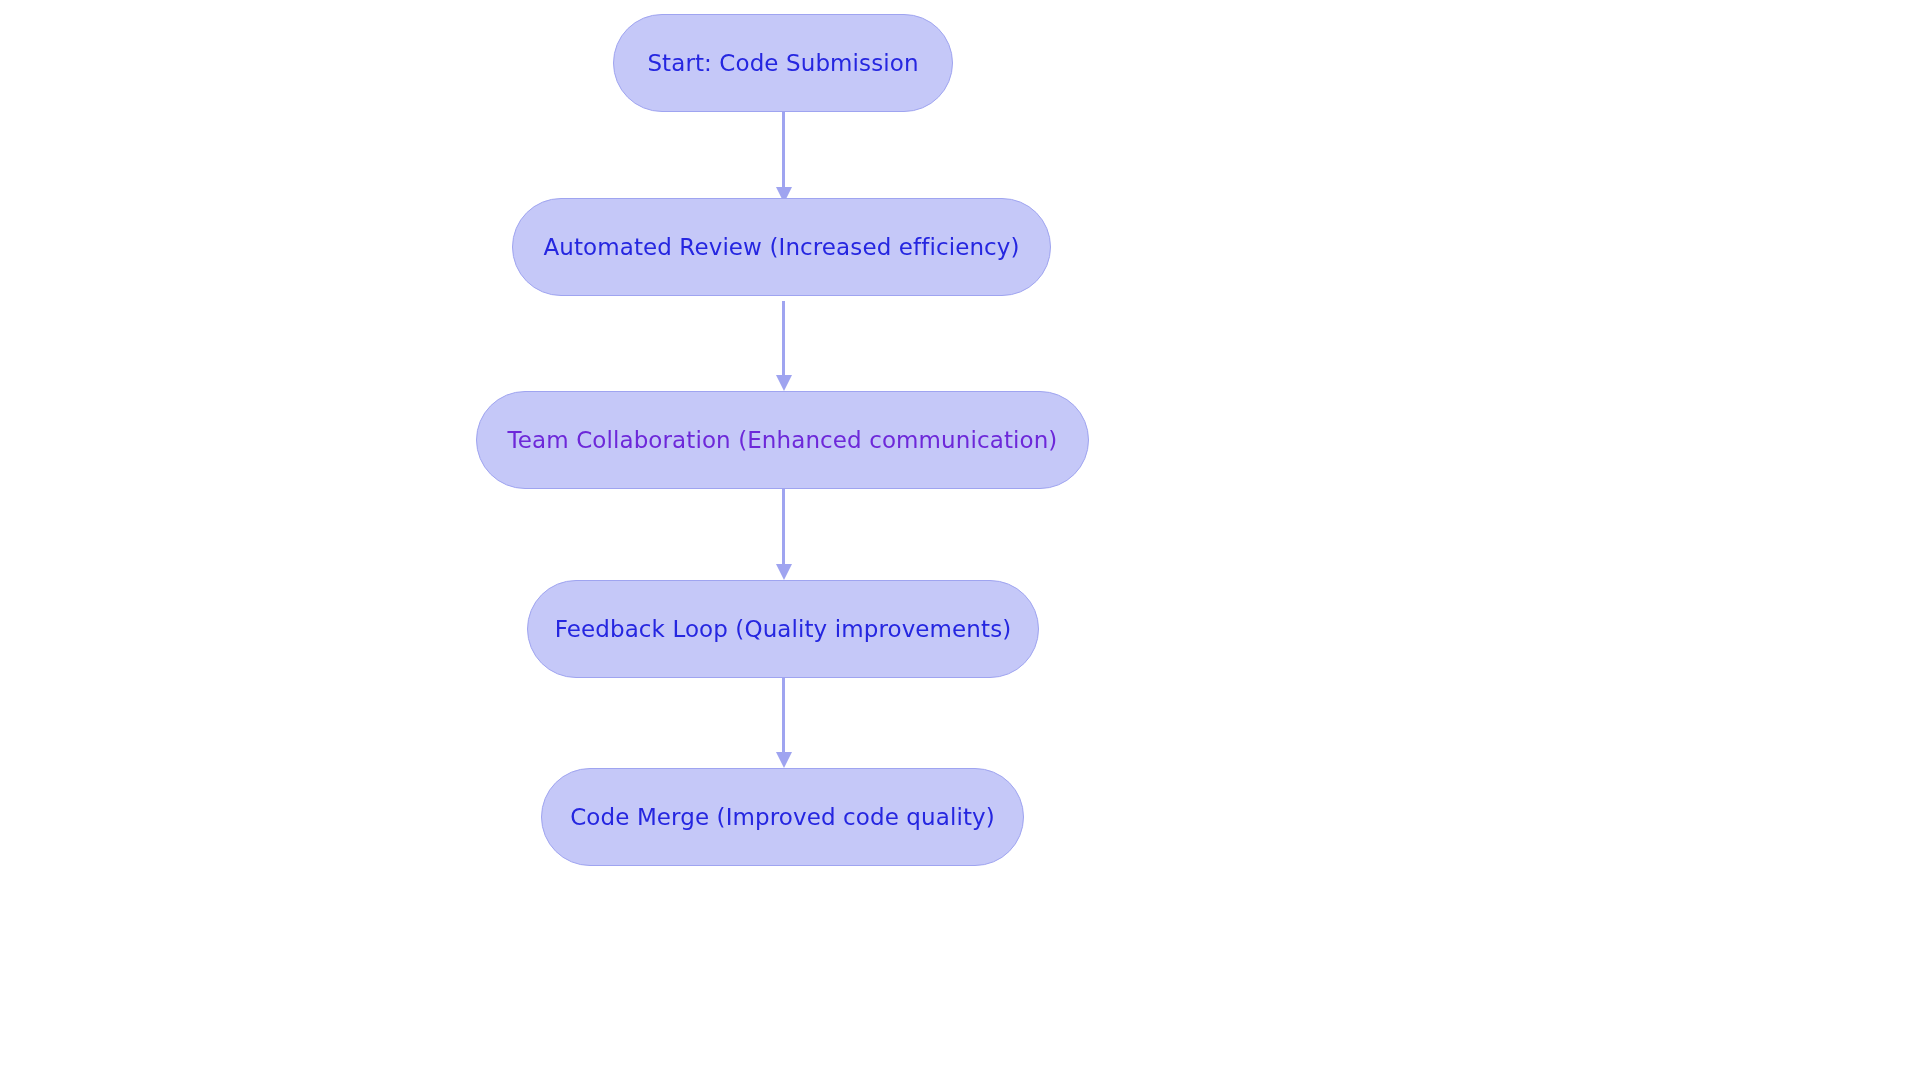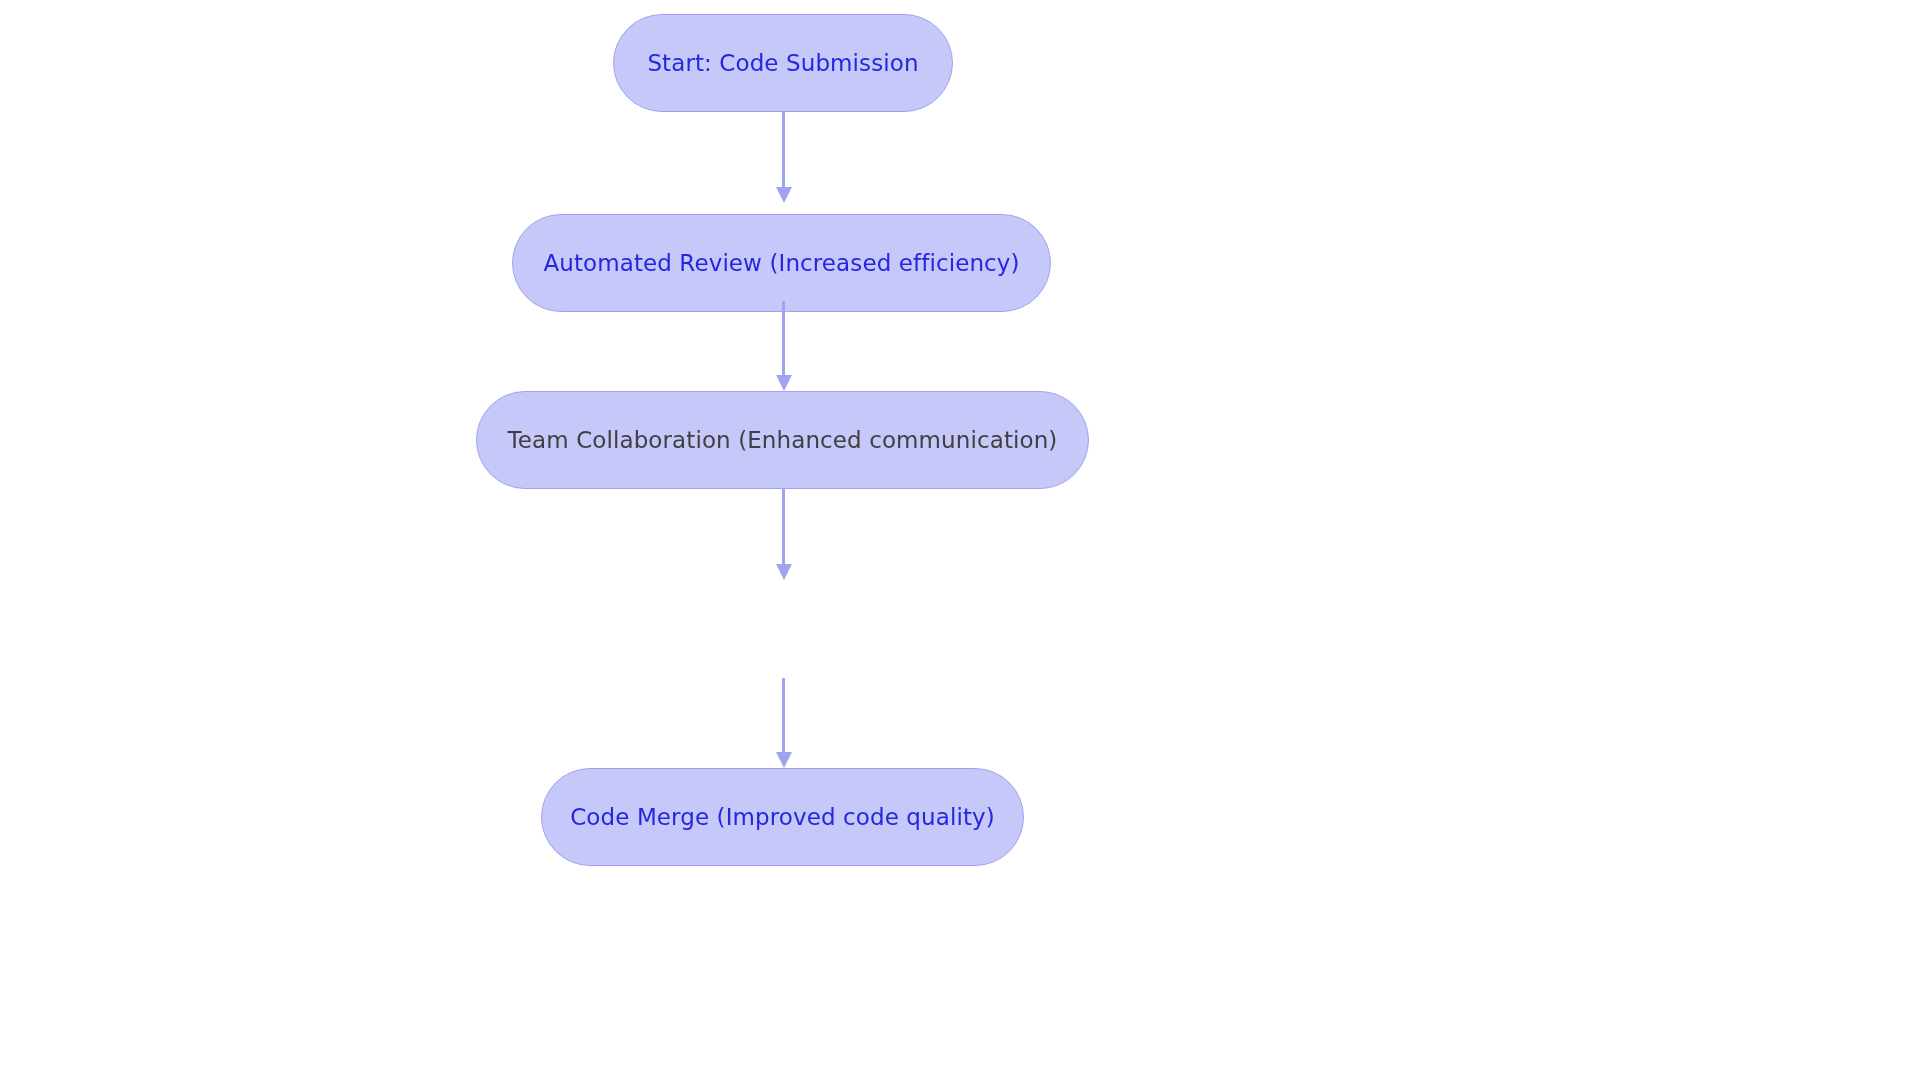"Automated Review (Increased efficiency)" div.node { top: 214px -> 198px }
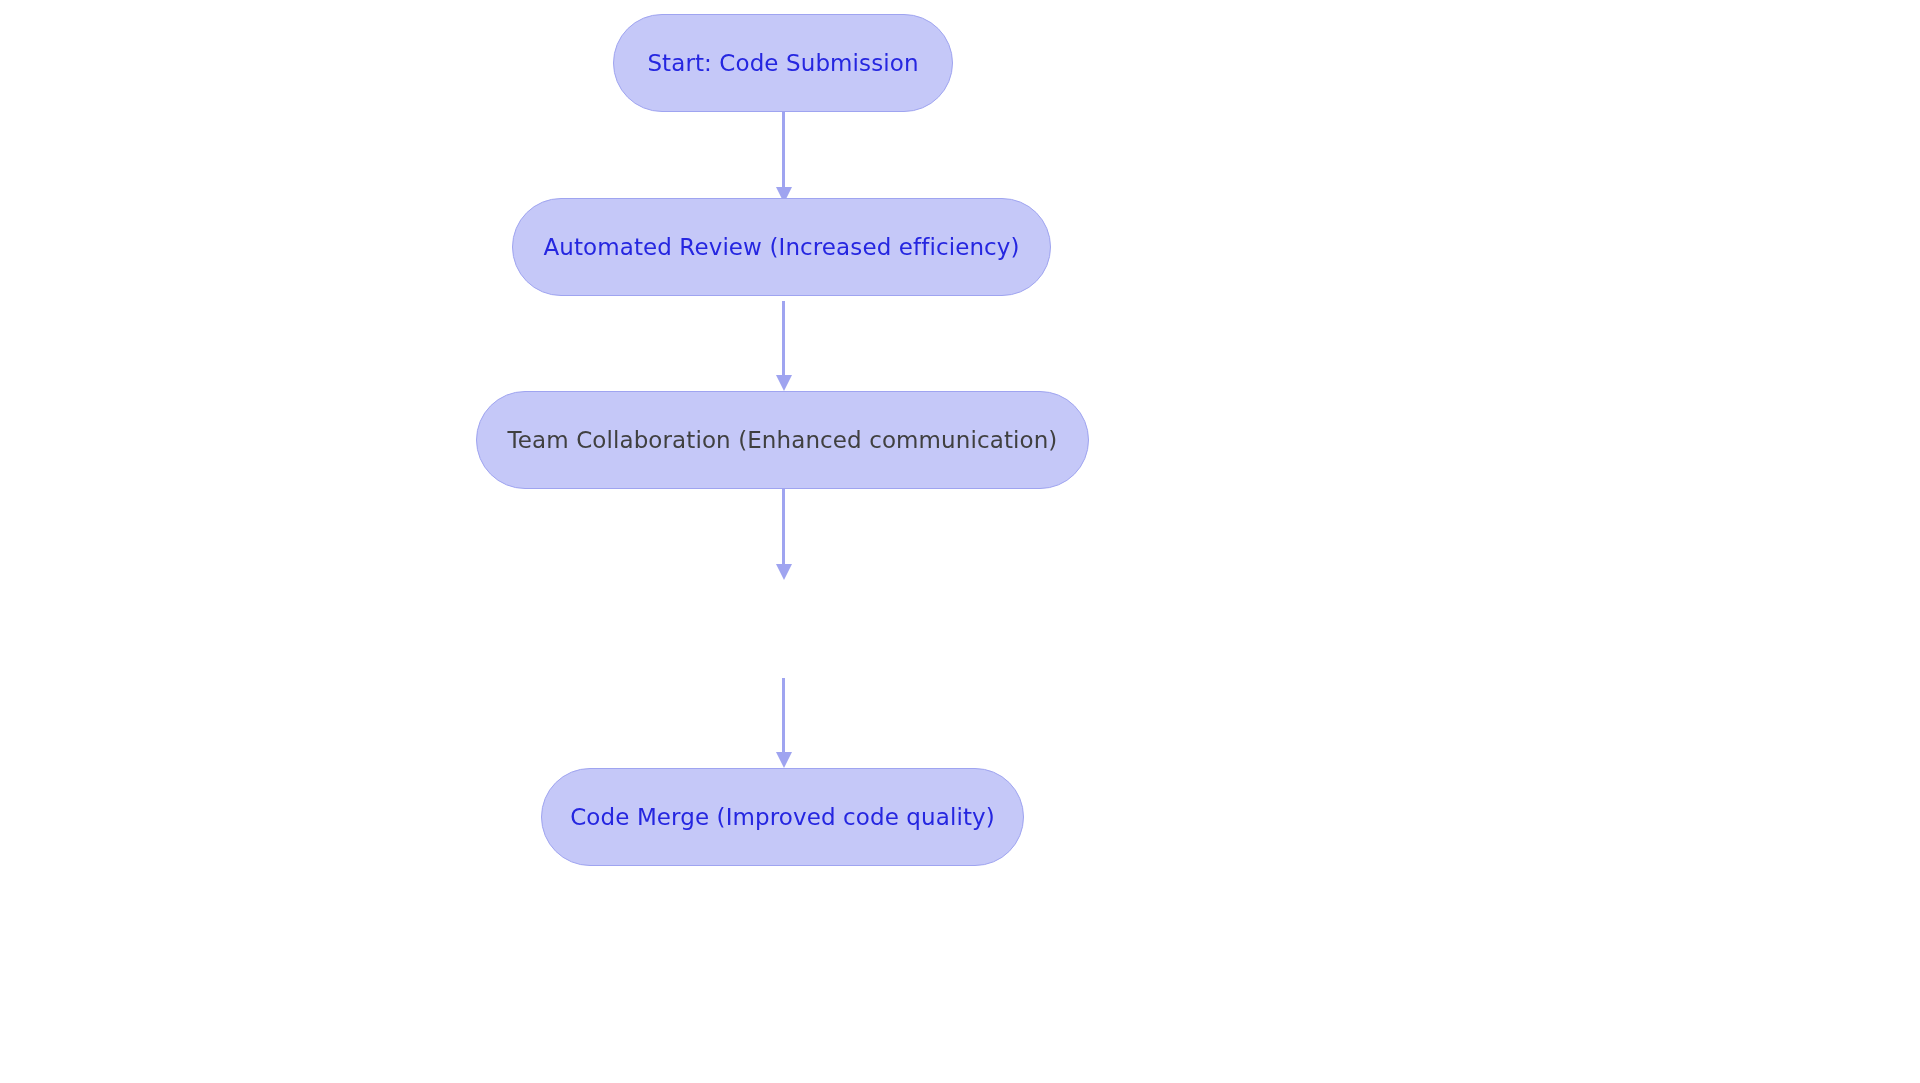"Team Collaboration (Enhanced" div.node { color: #404040 -> #6d28d9 }
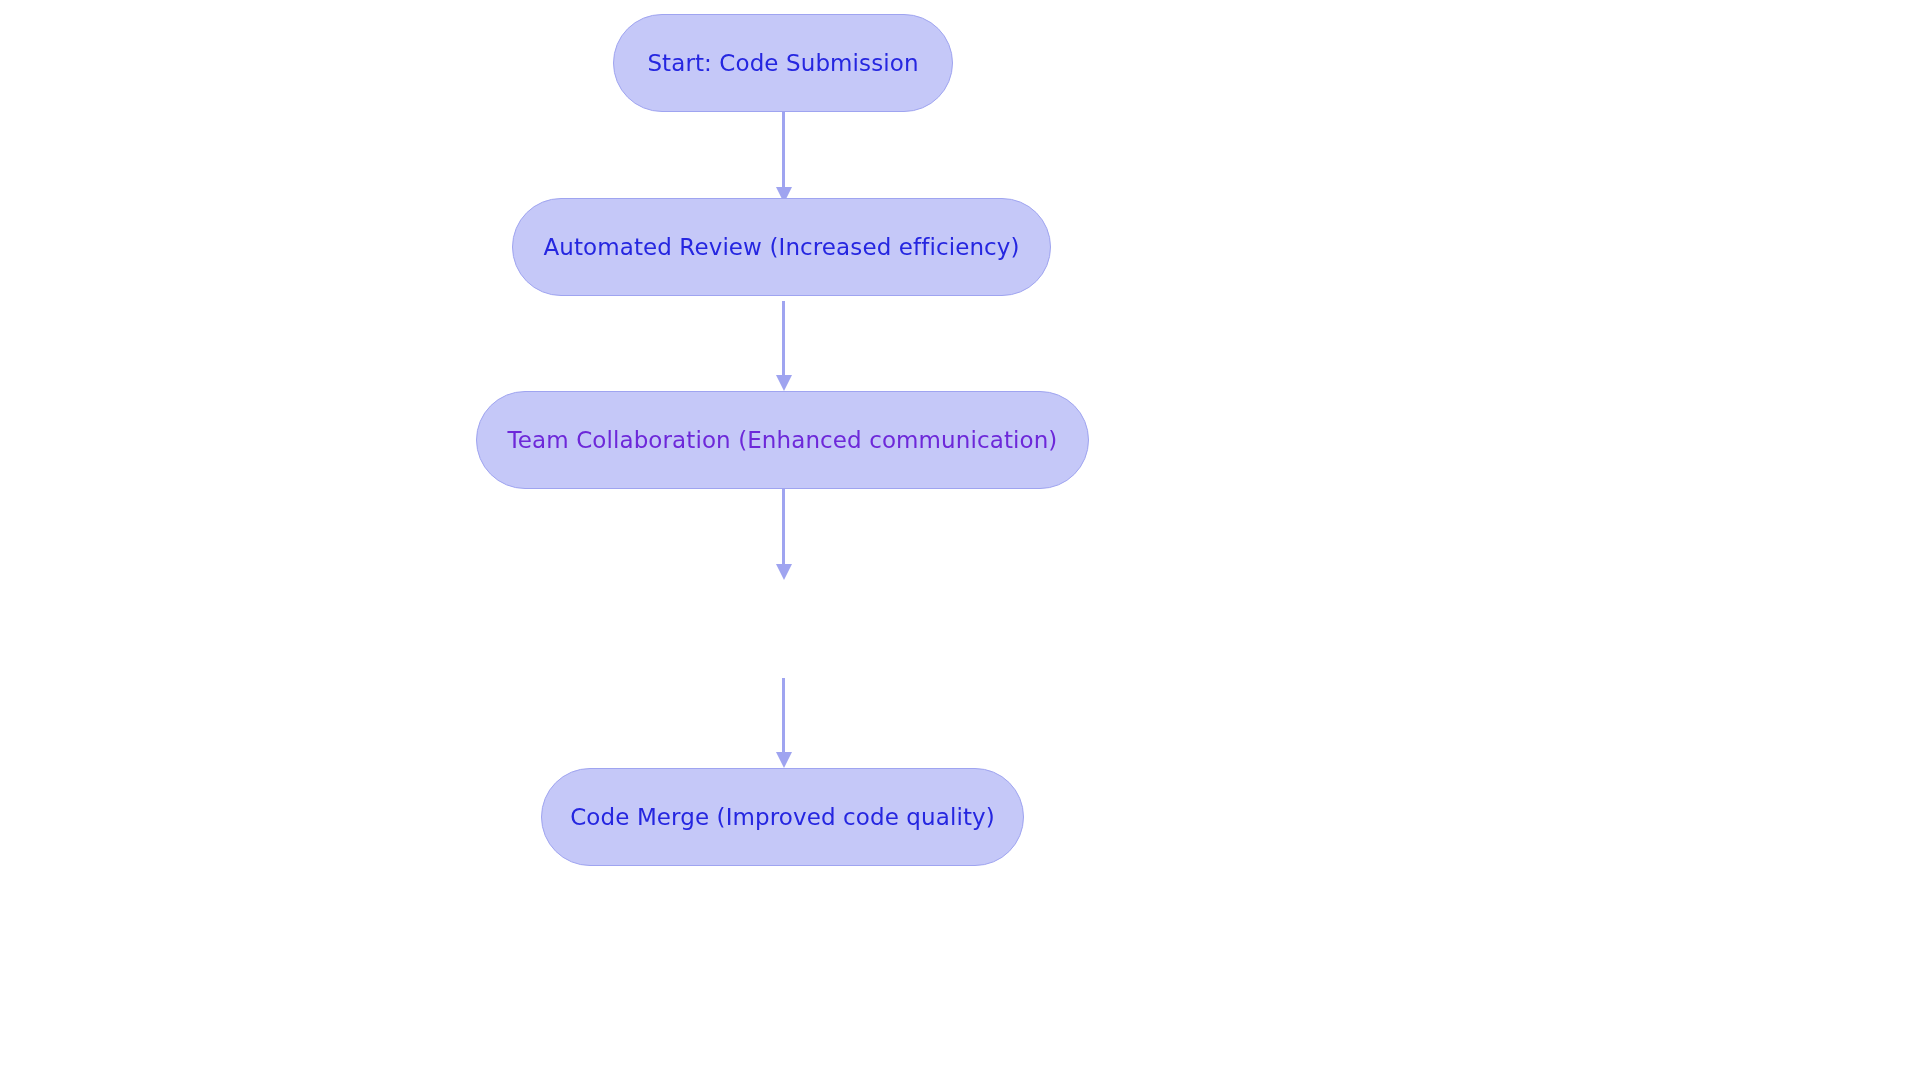"Feedback Loop (Quality improvements)" div.node { html: none -> <div> <span>Feedback Loop (Quality improvements)</span> </div> }
